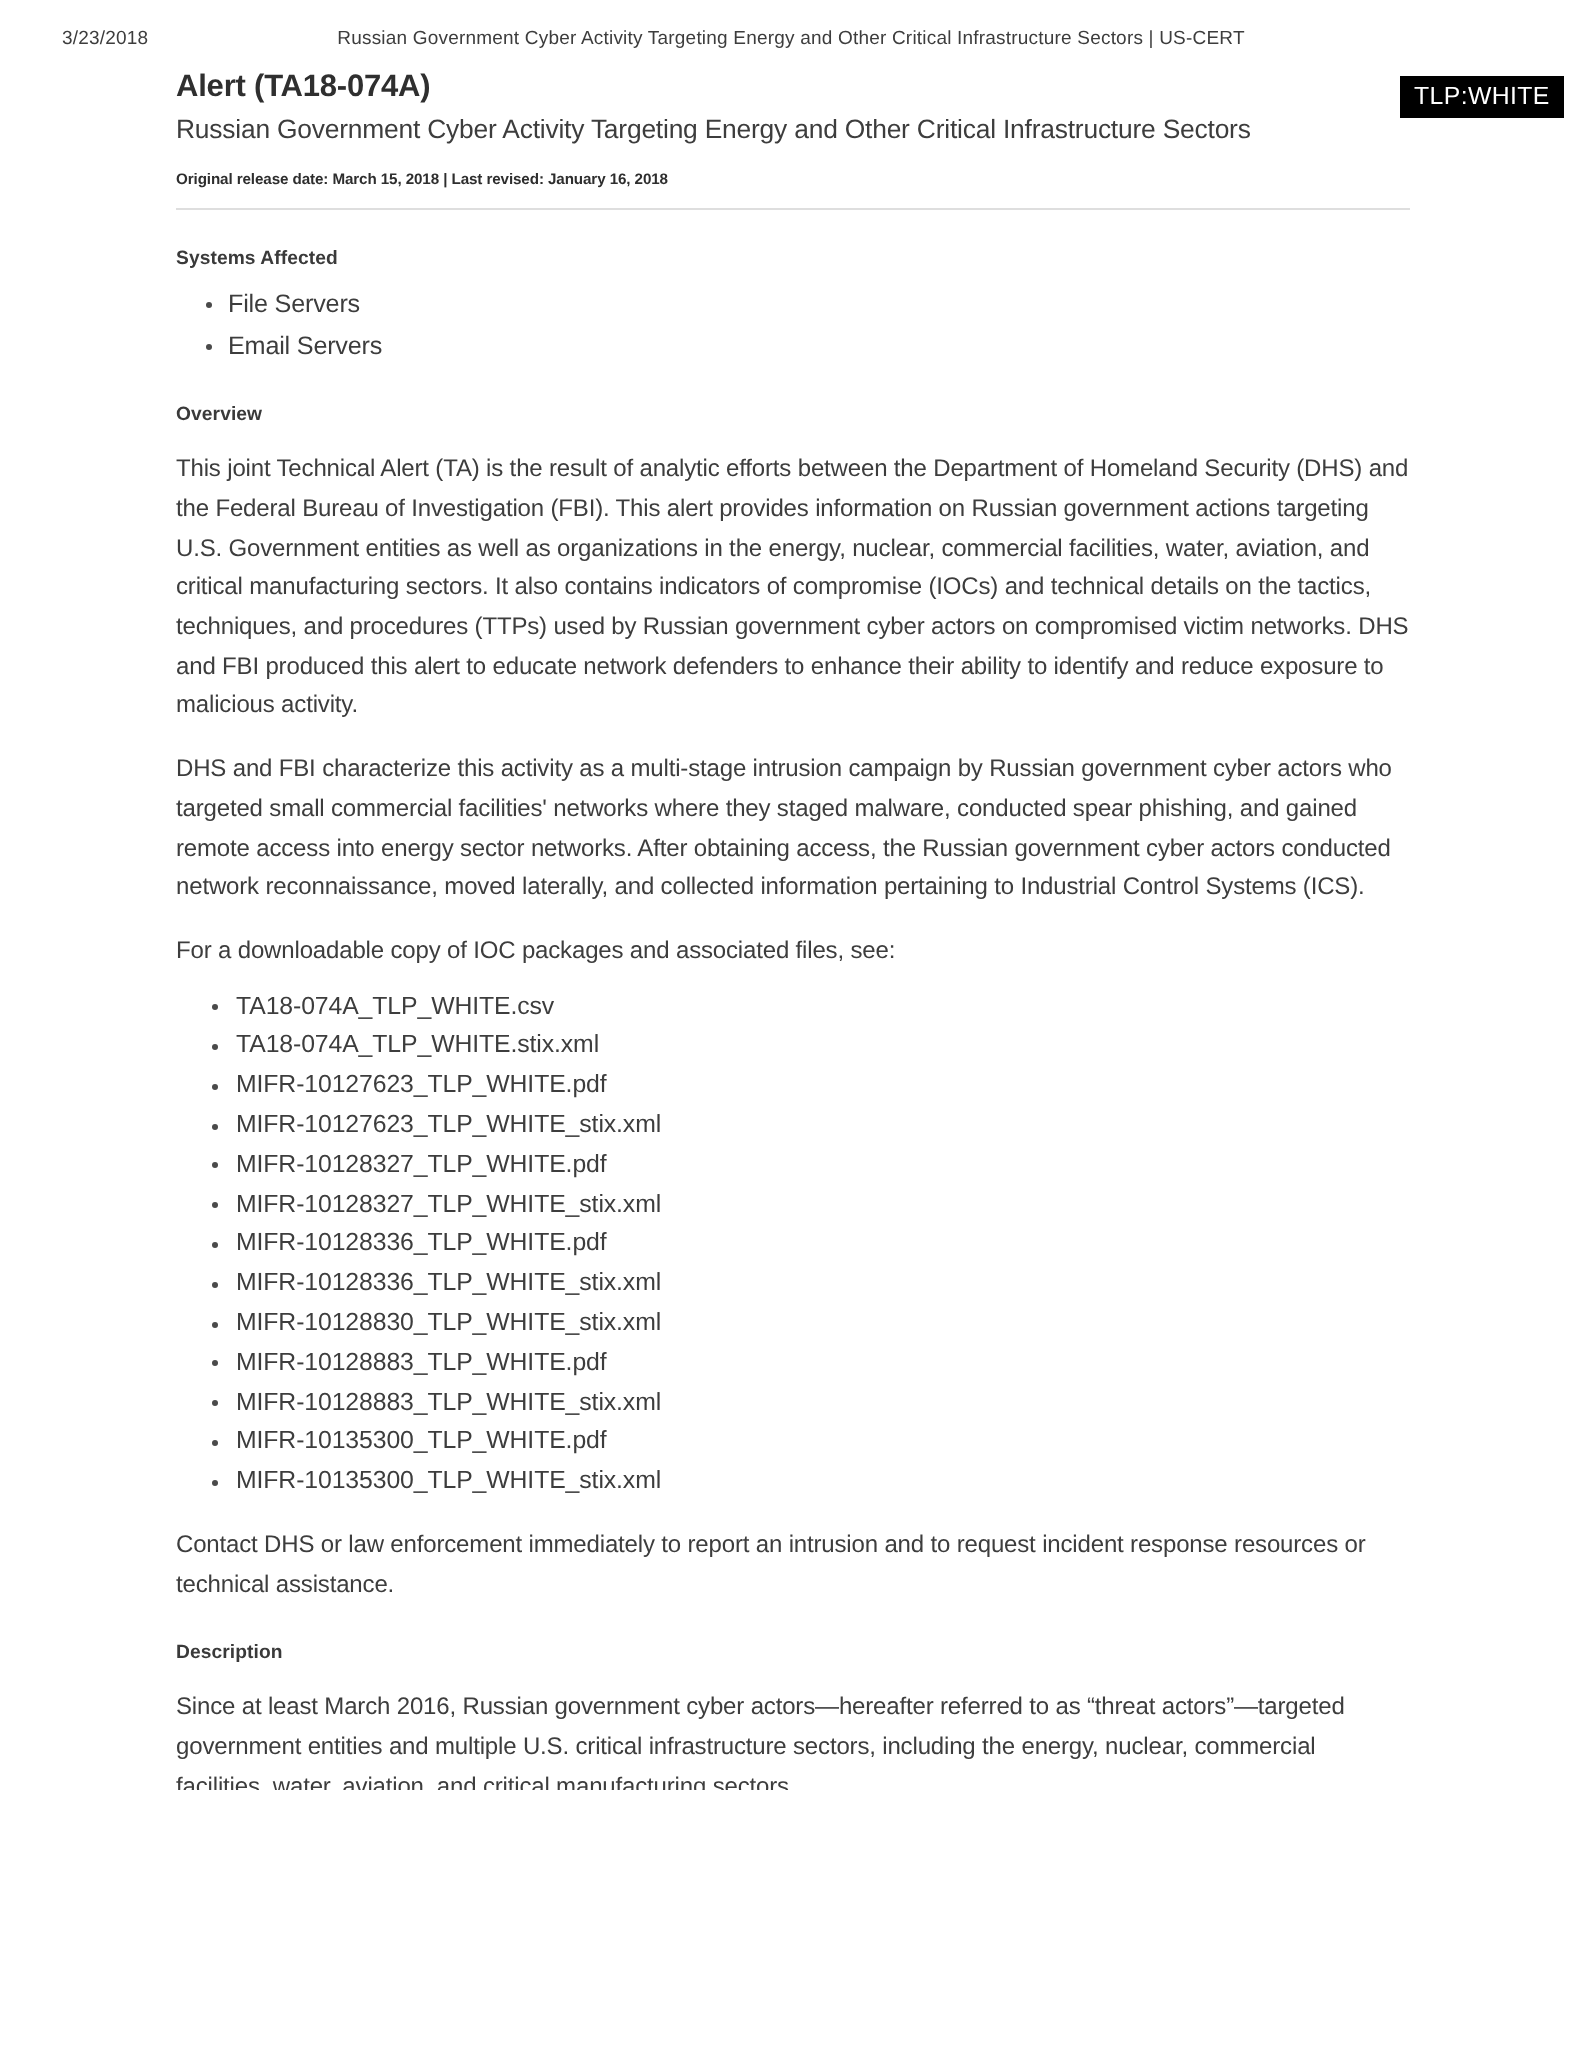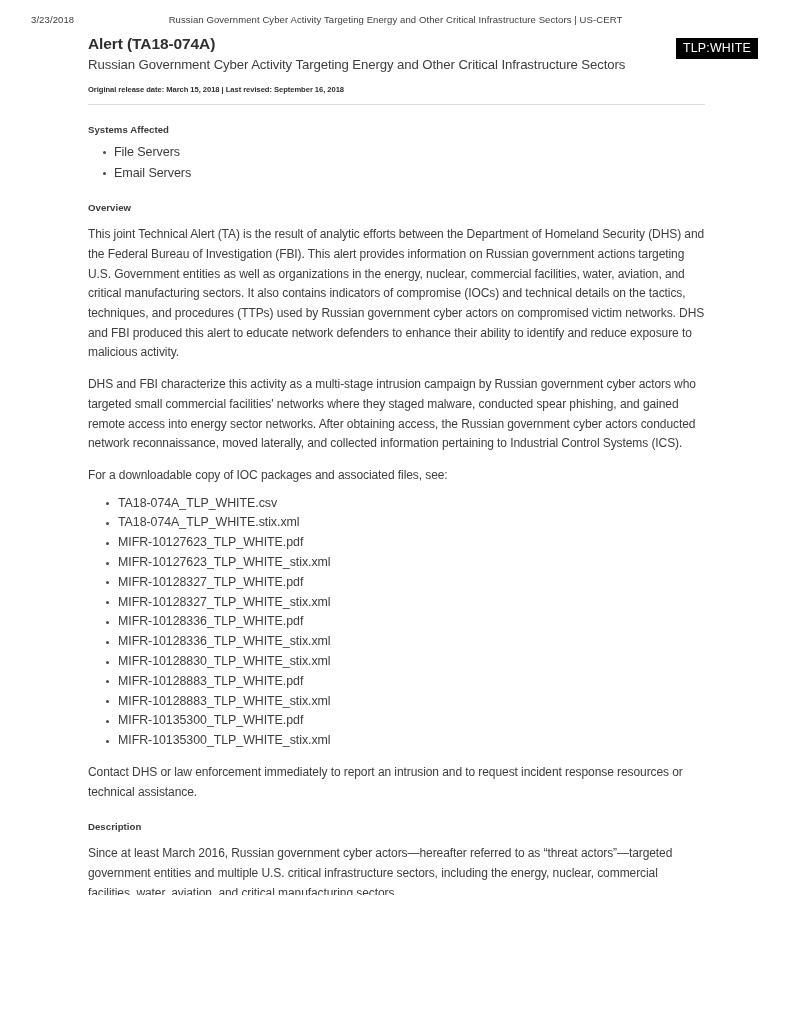"TLP:WHITE" .tlp { margin-left: none -> 24px }
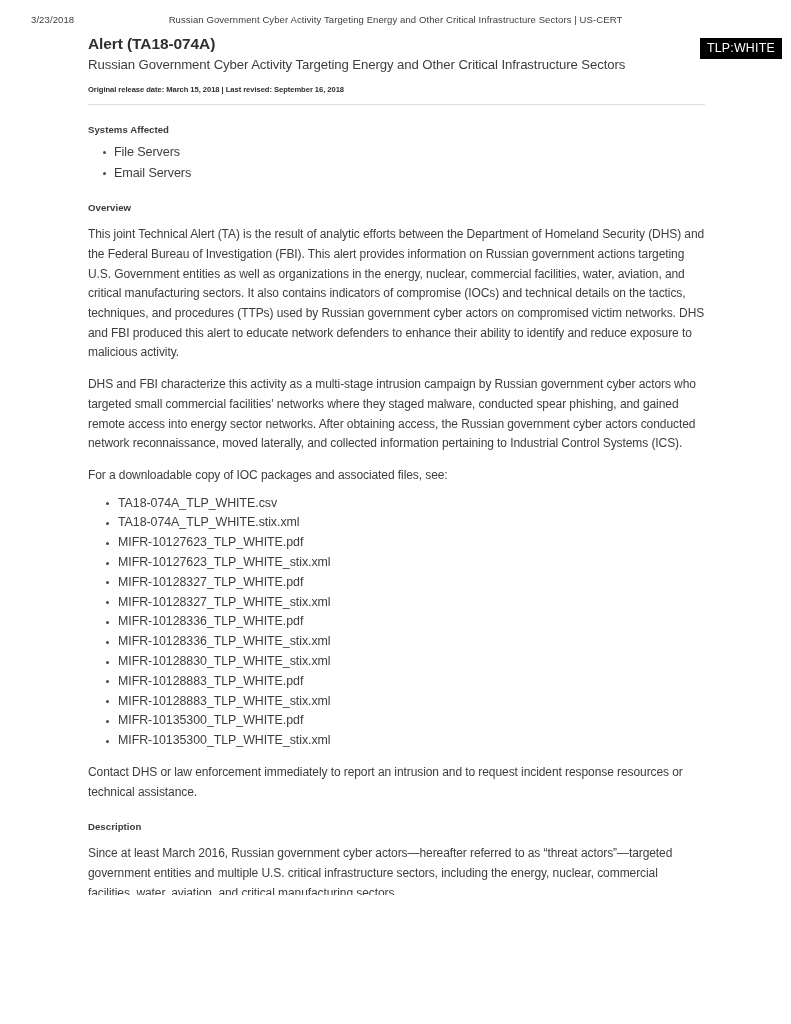"Original release date: March 15," div.doc-meta { text: September -> January }
